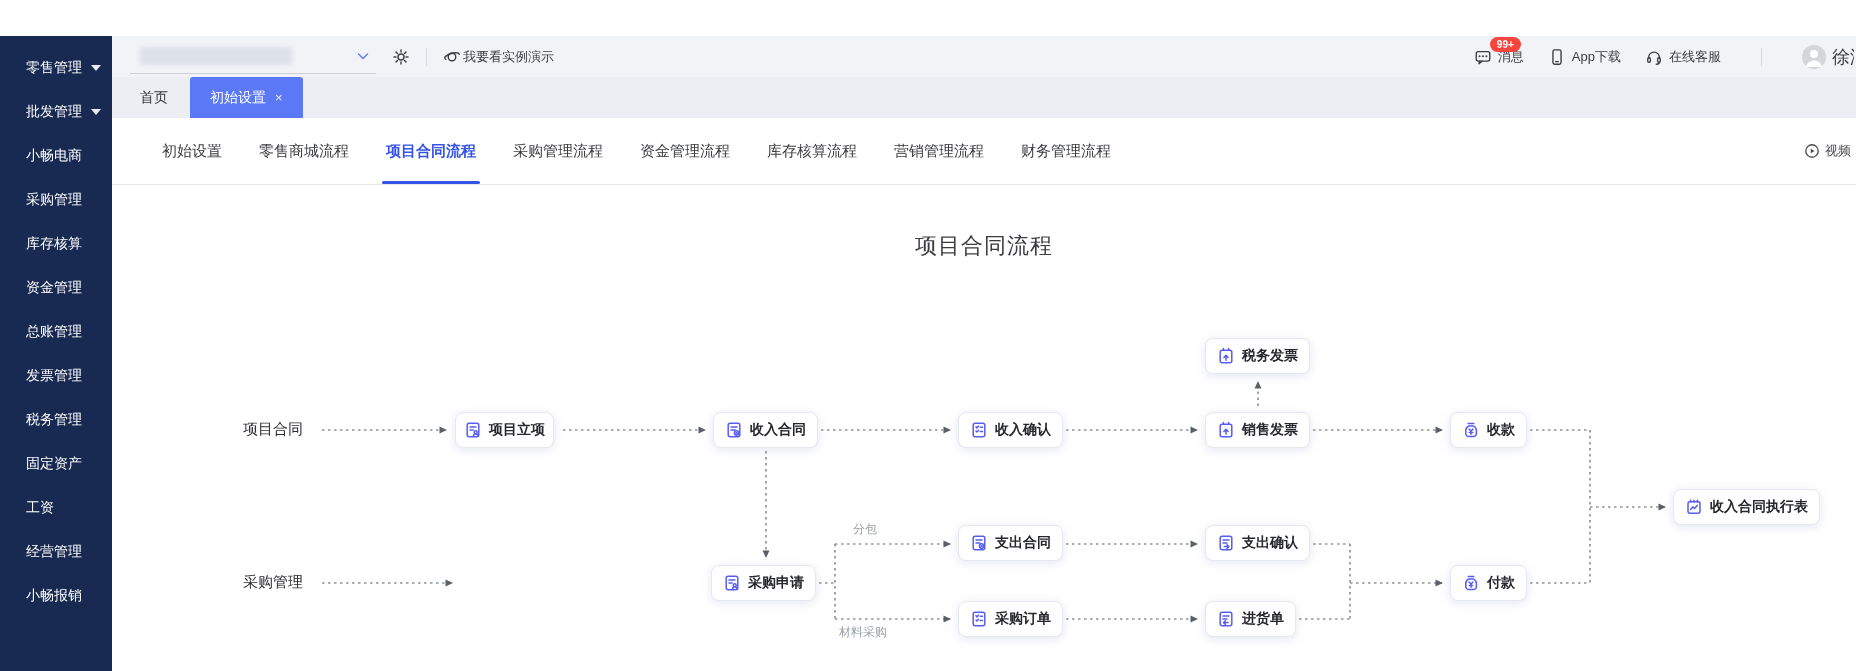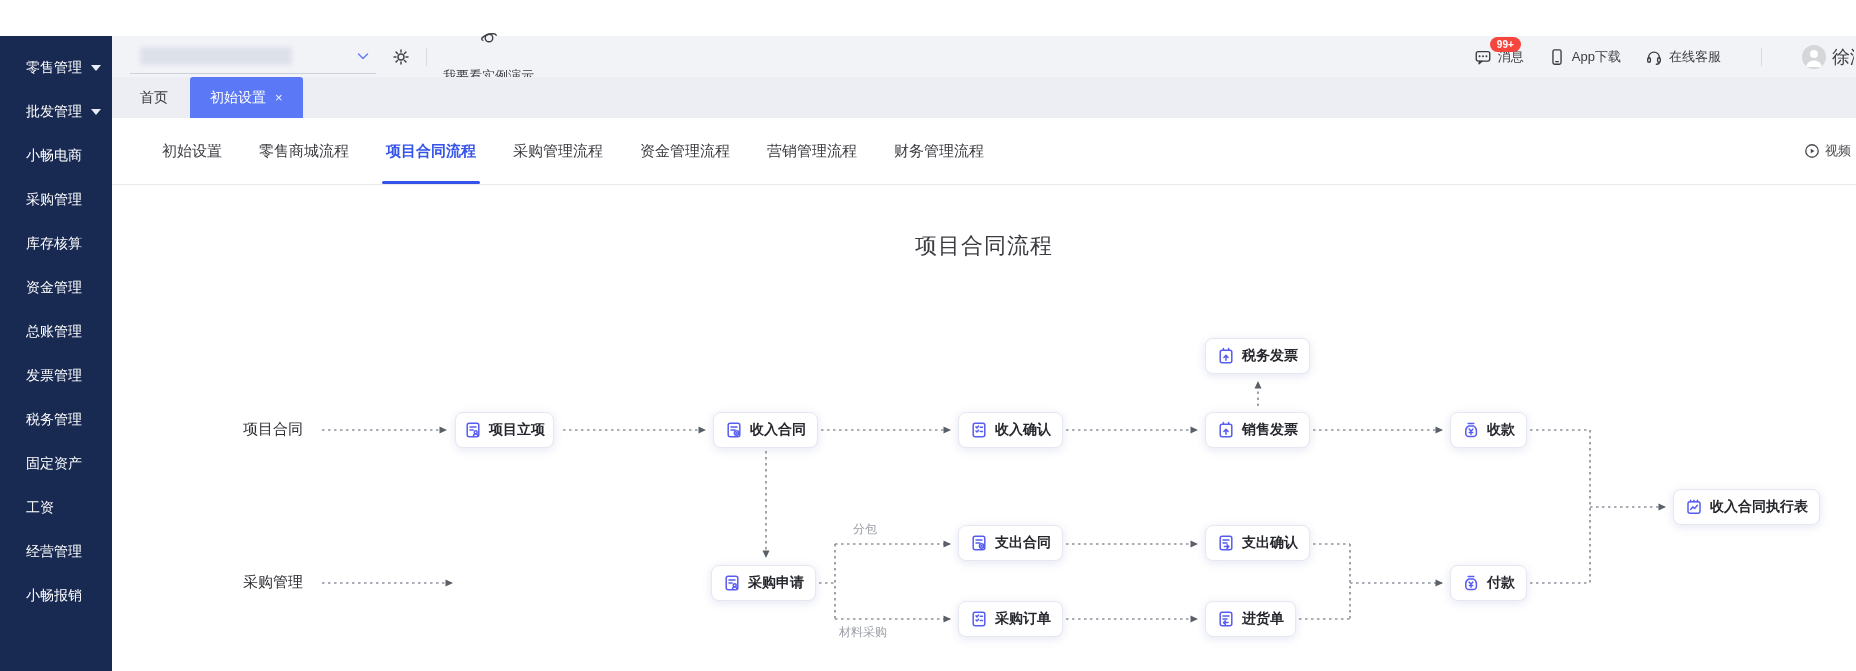"我要看实例演示" .demo { flex-direction: column -> none; gap: 20px -> 2px }
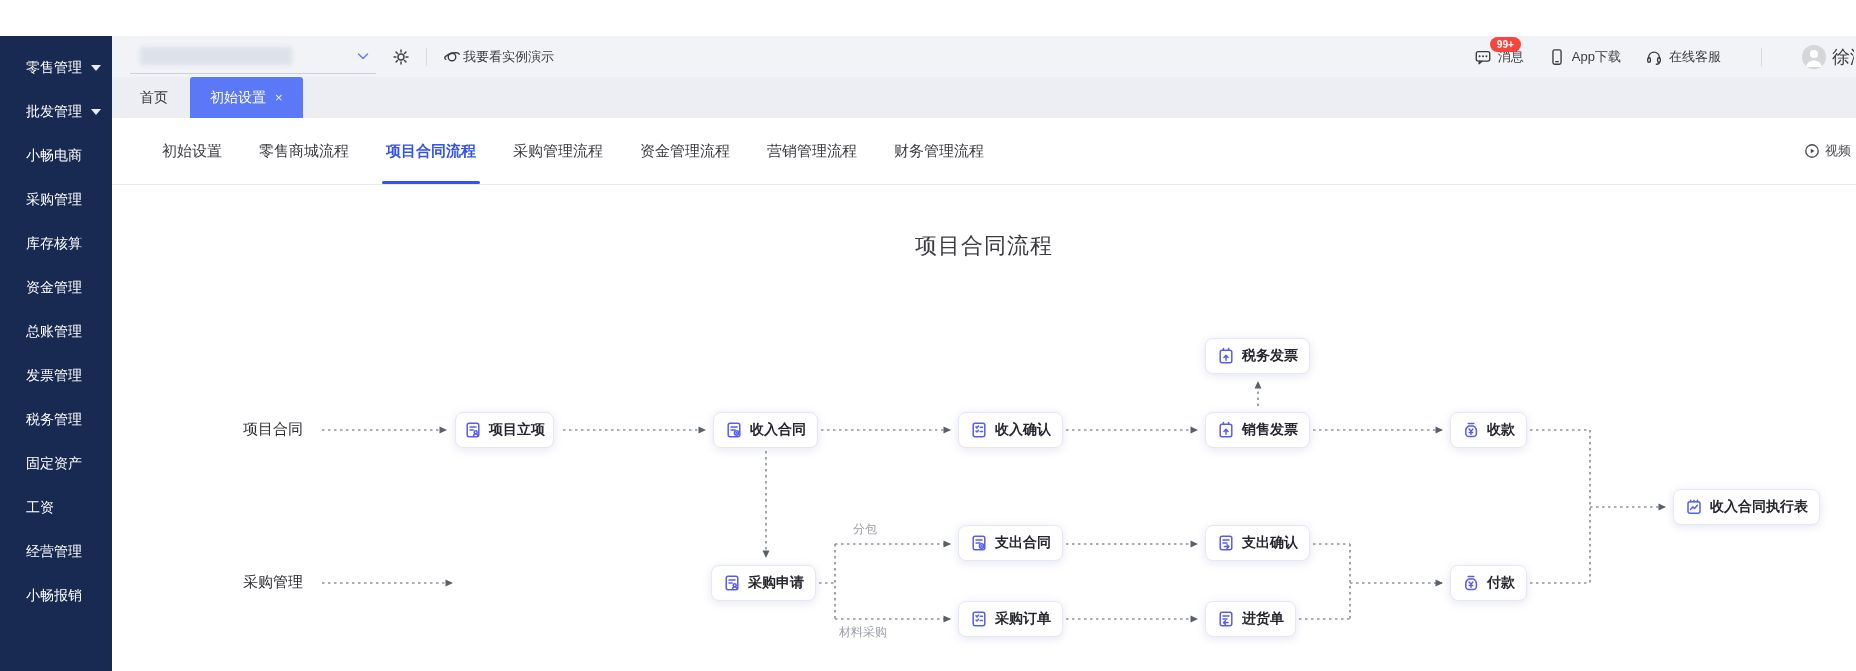"库存核算流程" div.itab { html: none -> <div>库存核算流程</div> }
